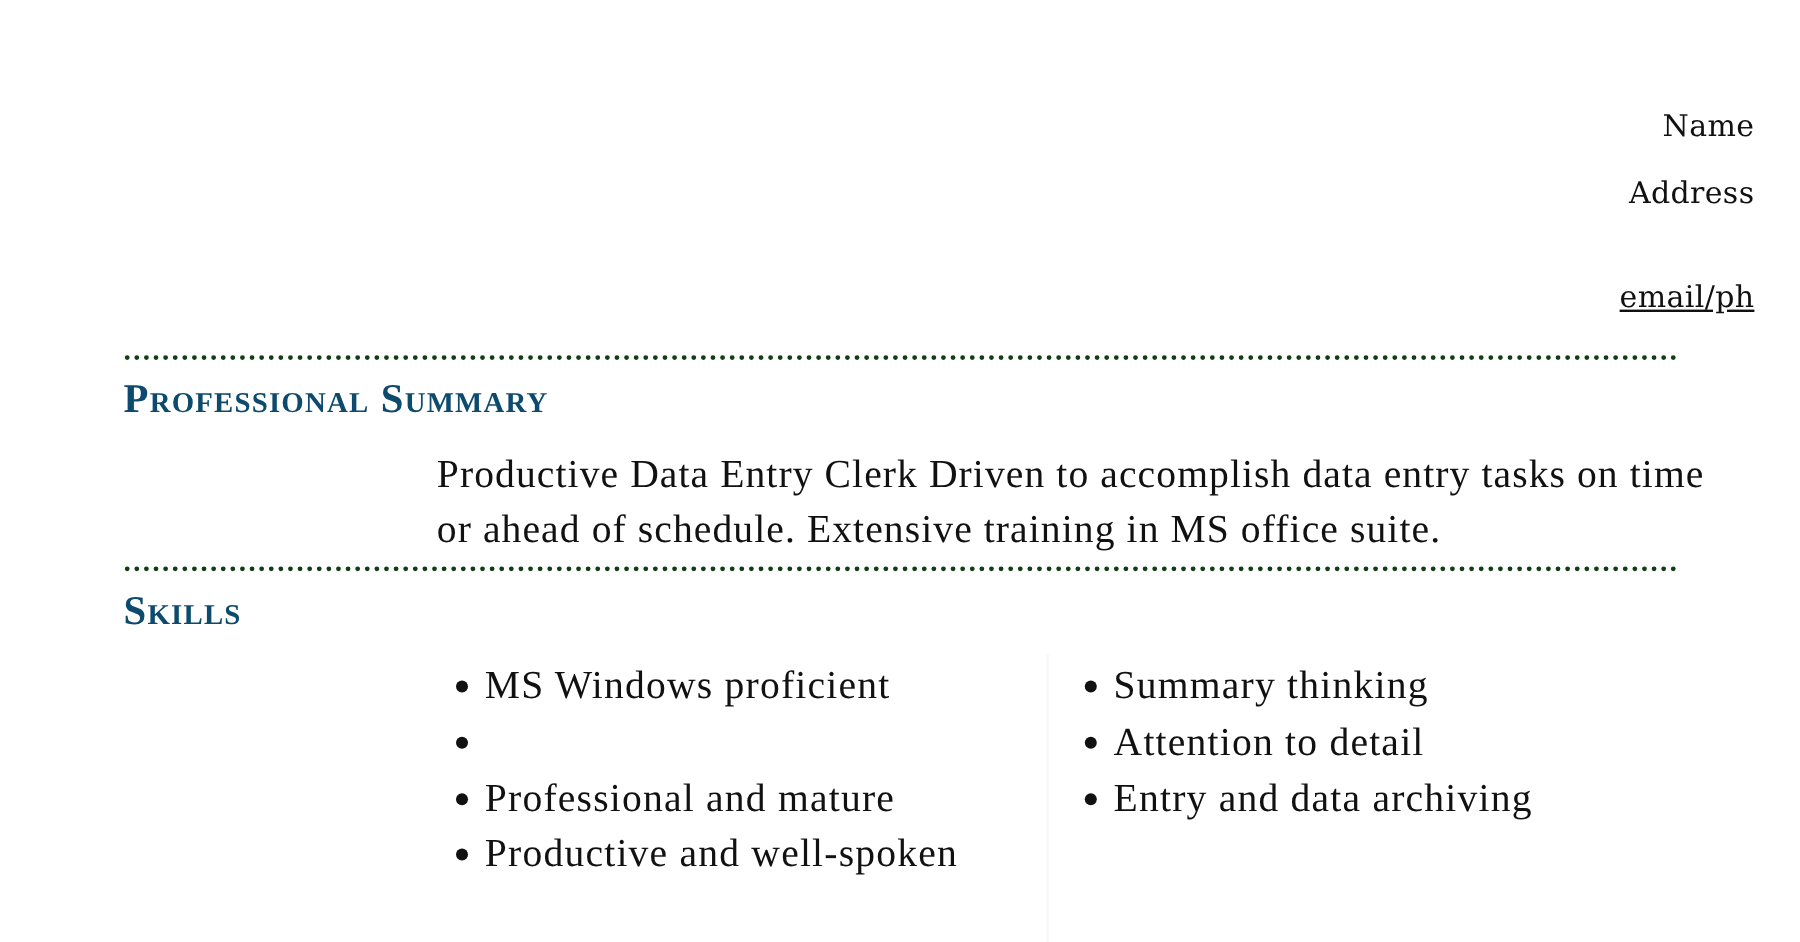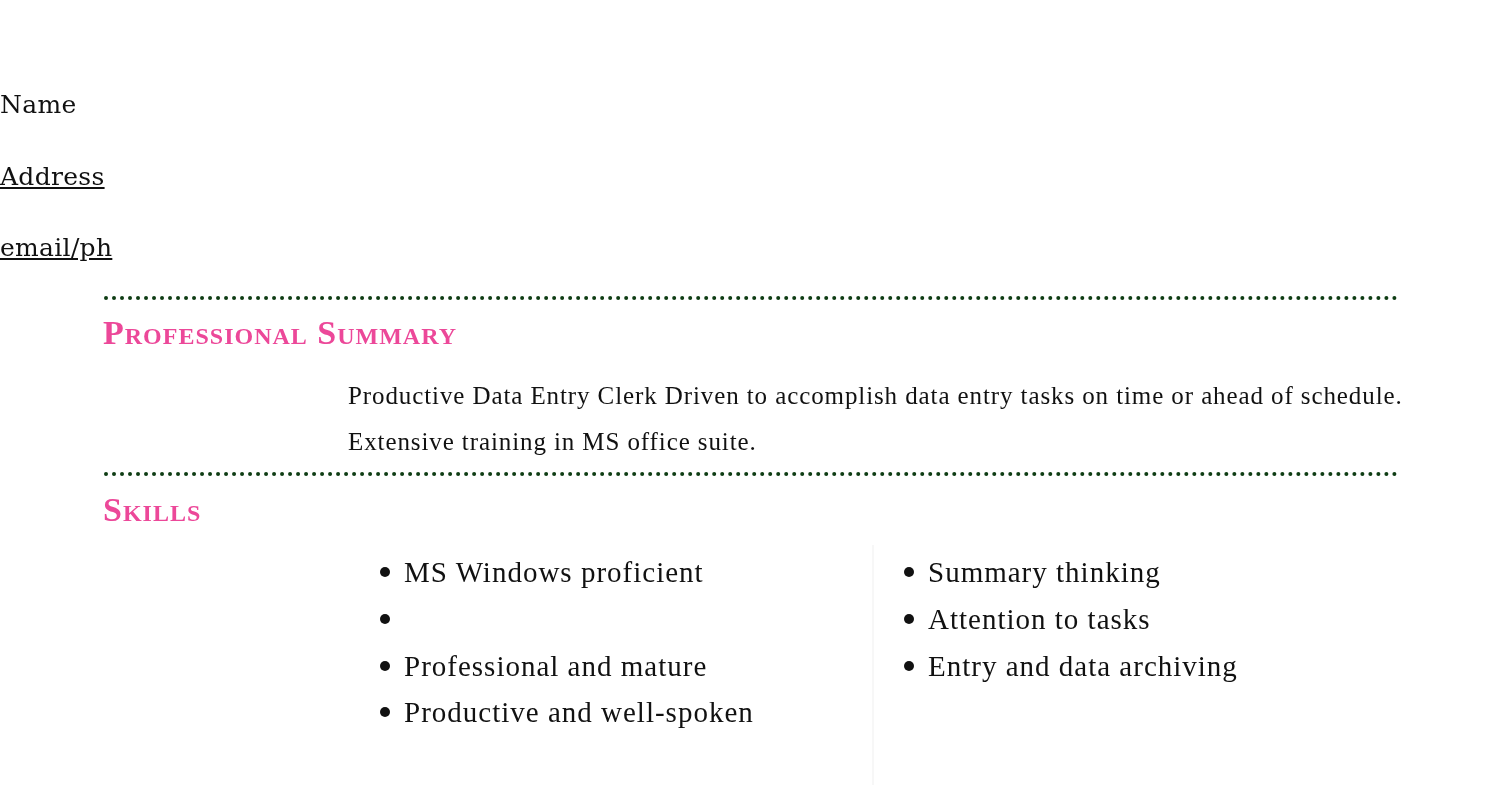"Name" .contact-line { padding-left: none -> 26px; text-align: left -> right }
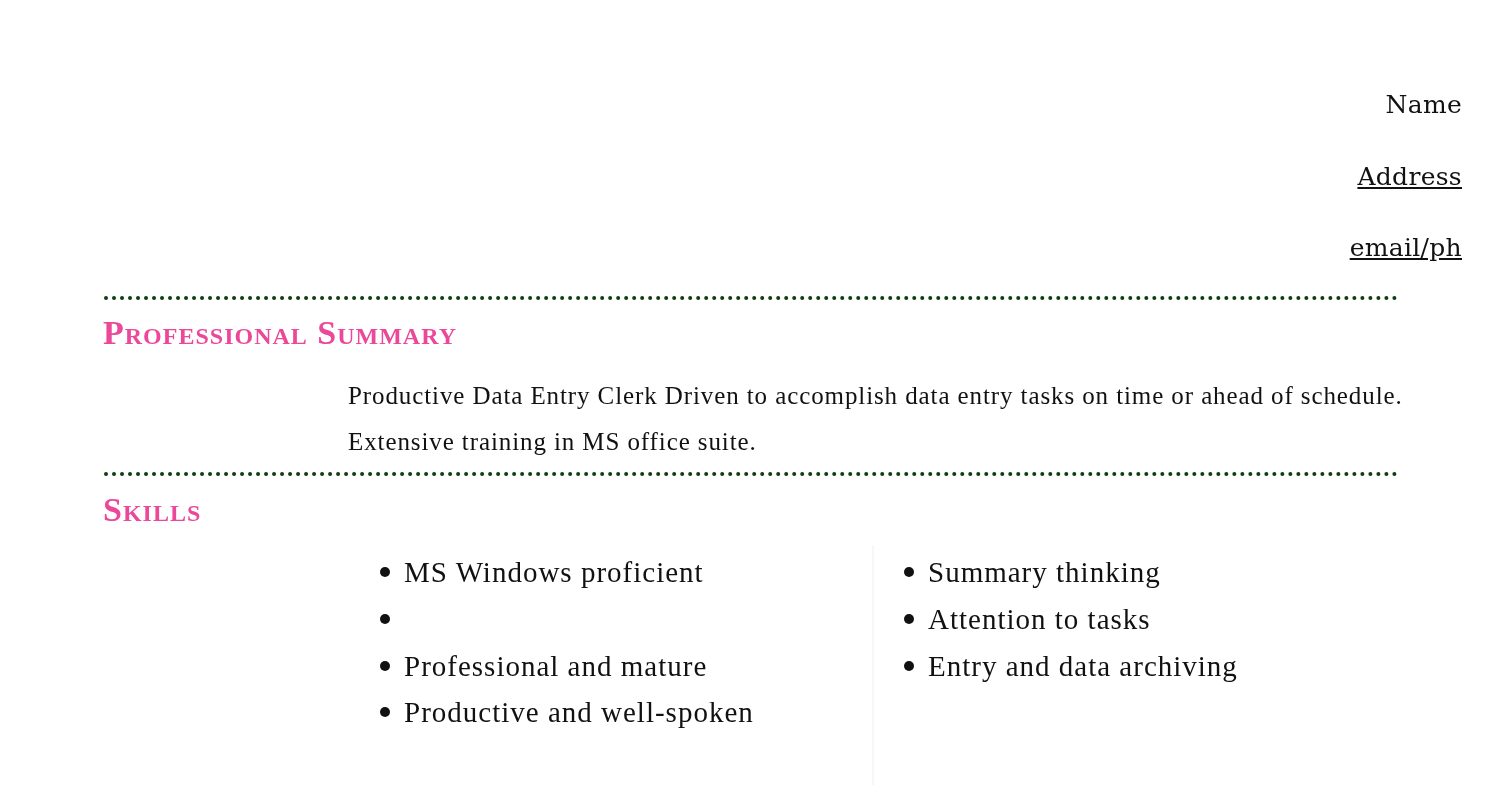"Address" div.contact-line { text-decoration: underline -> none; top: 162px -> 146px }
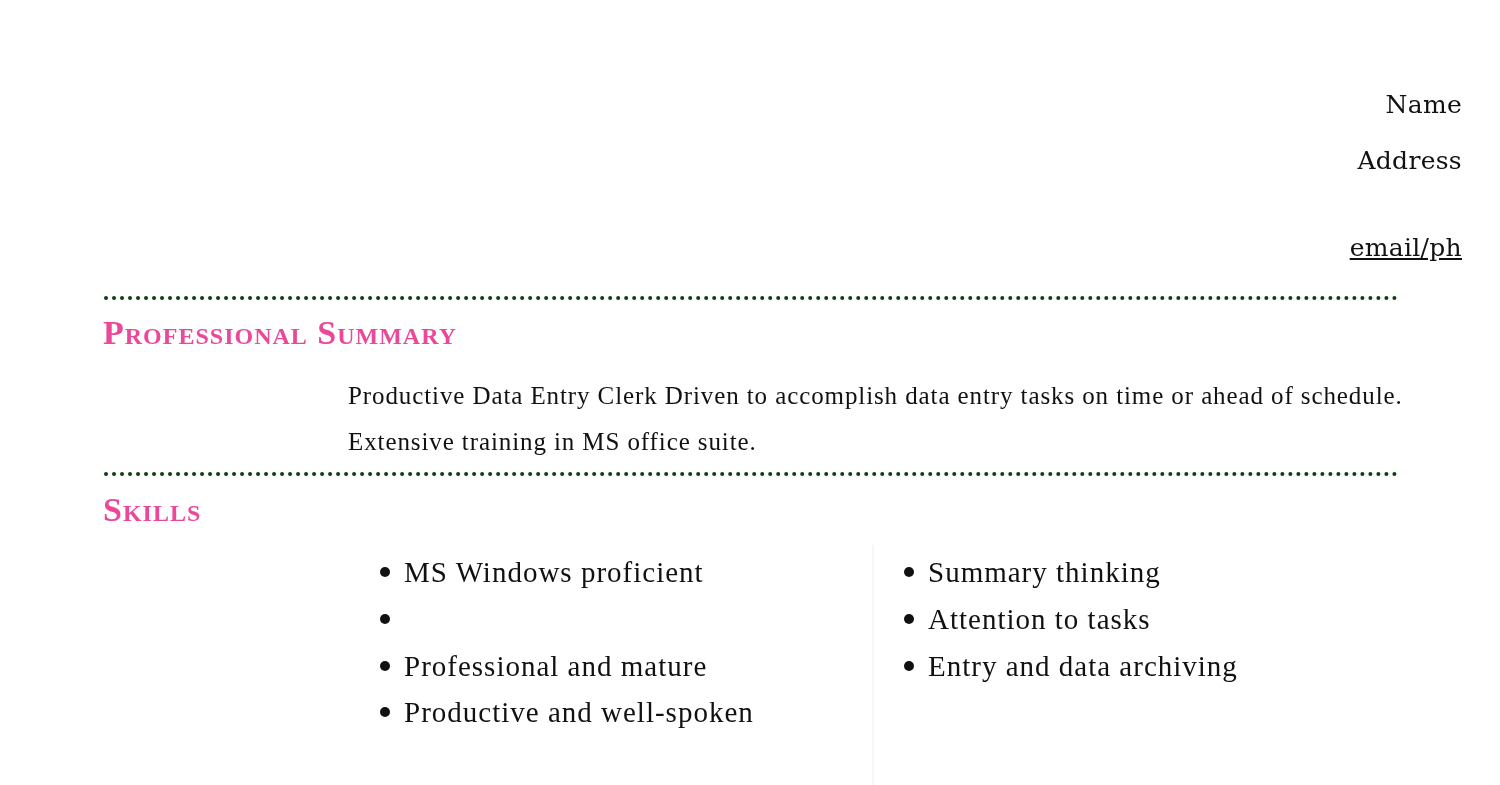"Professional Summary" .section-heading { color: #ec4899 -> #0c4a6e }
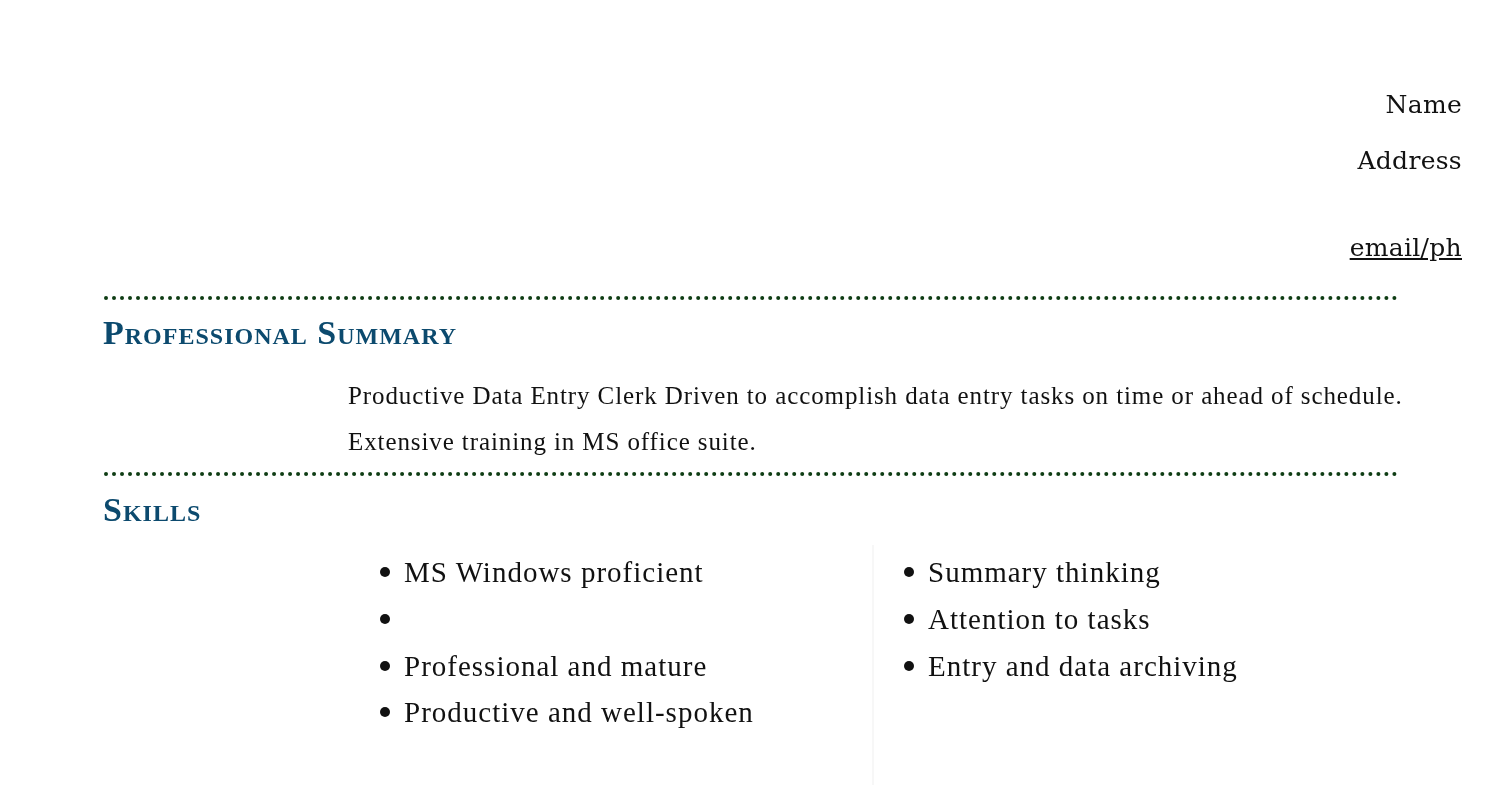"Productive Data Entry Clerk Driven" .summary { font-size: 25px -> 33px; left: 348px -> 364px }
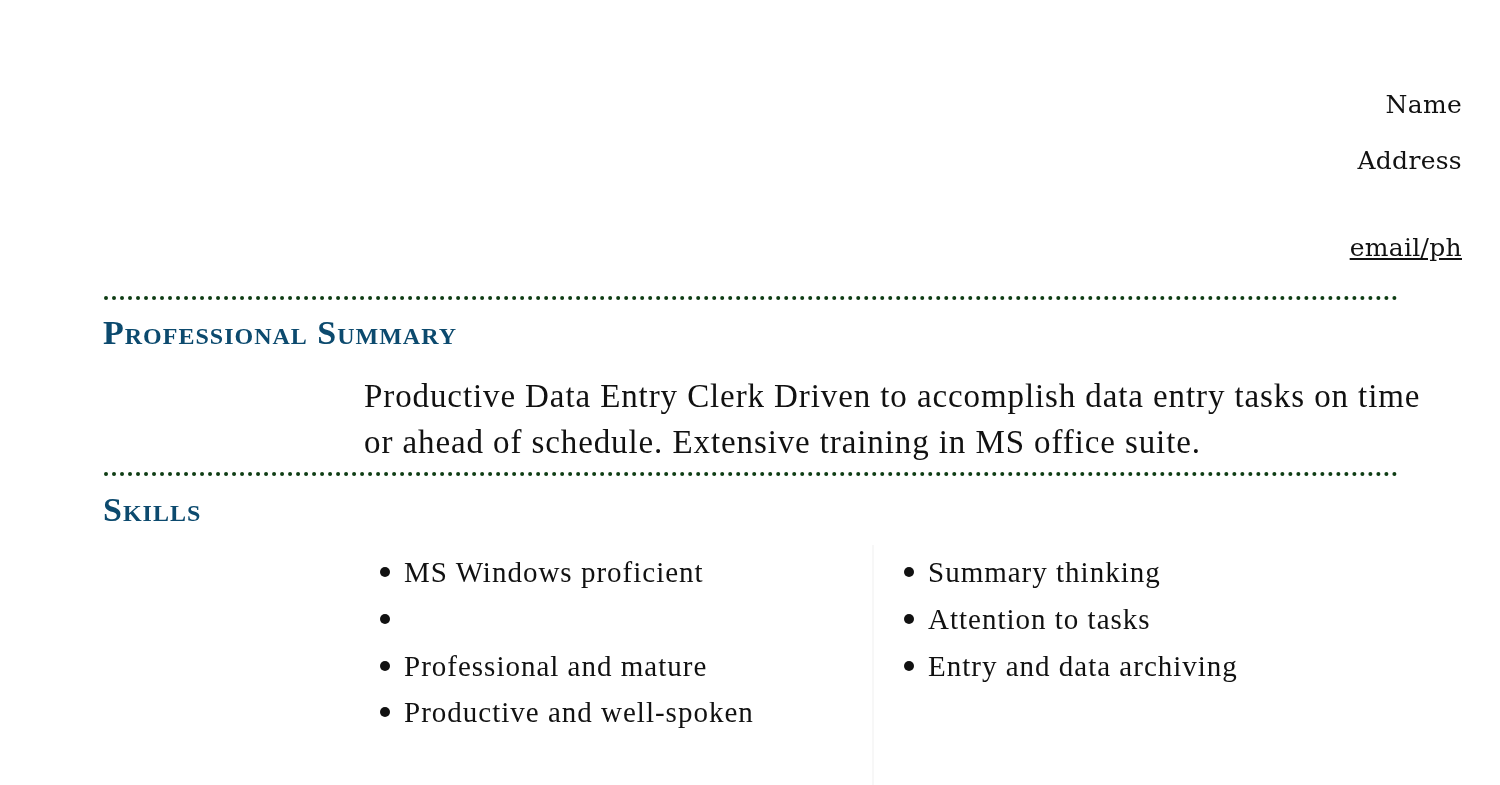"MS Windows proficient" .skill-item { font-size: 29px -> 33px }
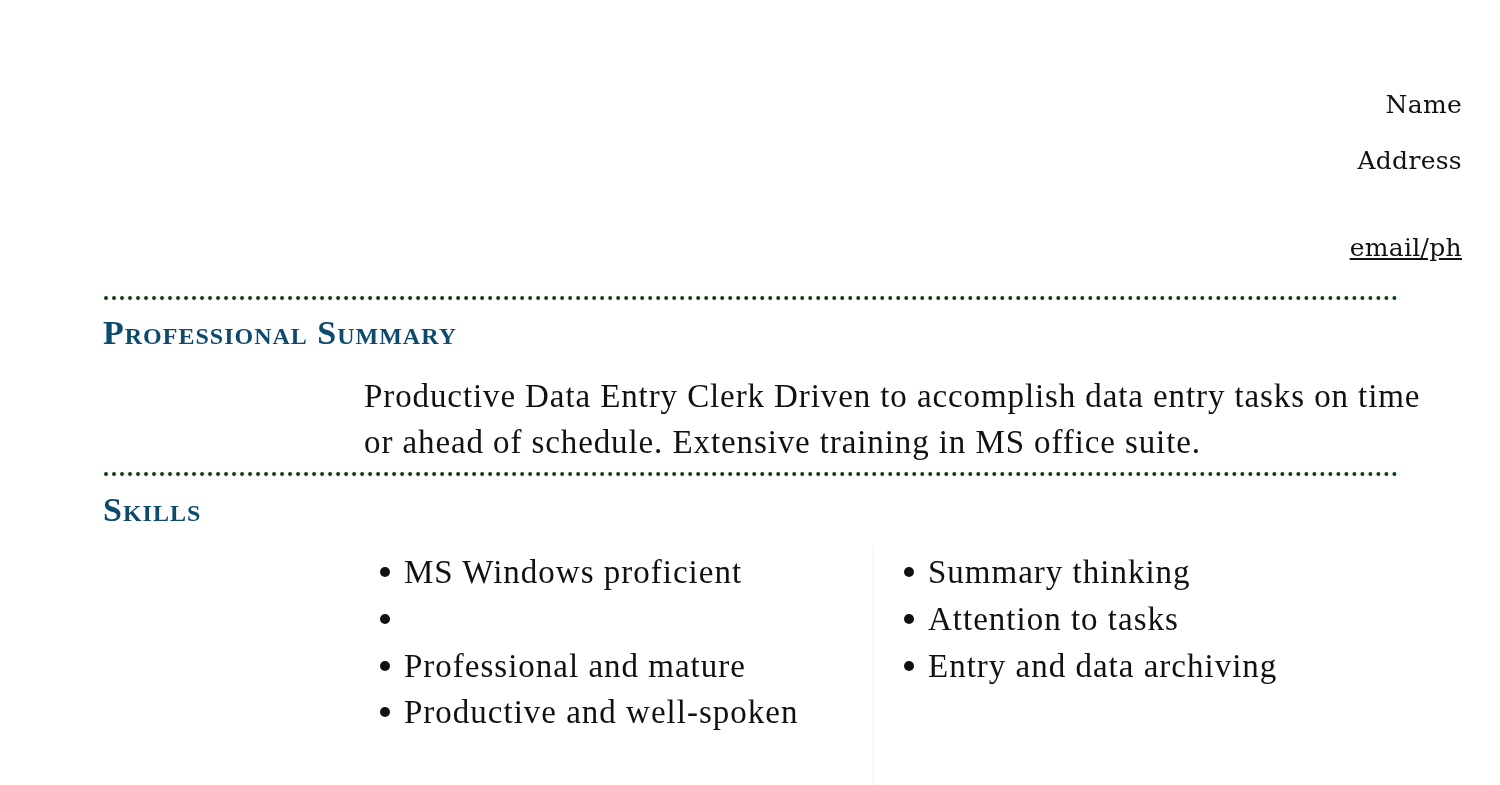"Attention to tasks" span { text: tasks -> detail }
